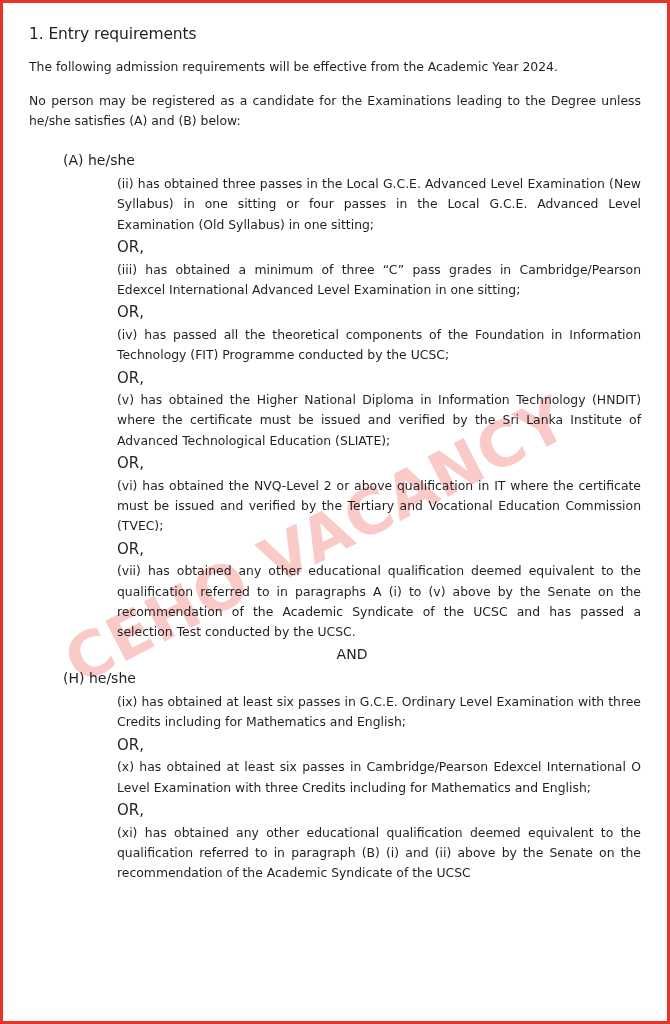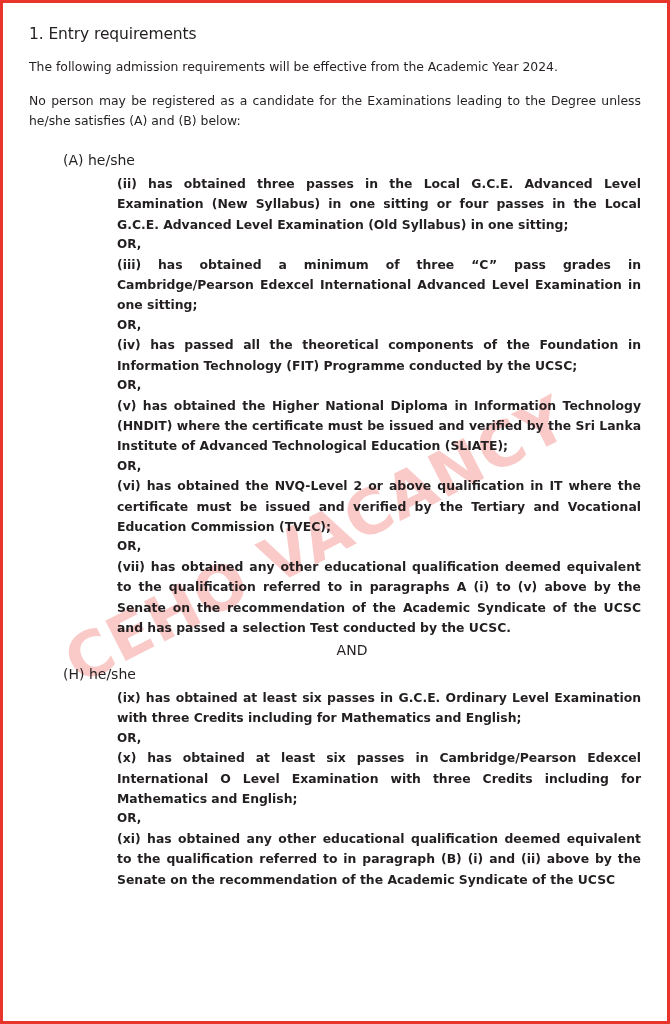"(ii) has obtained three passes" .items { font-weight: bold -> none }
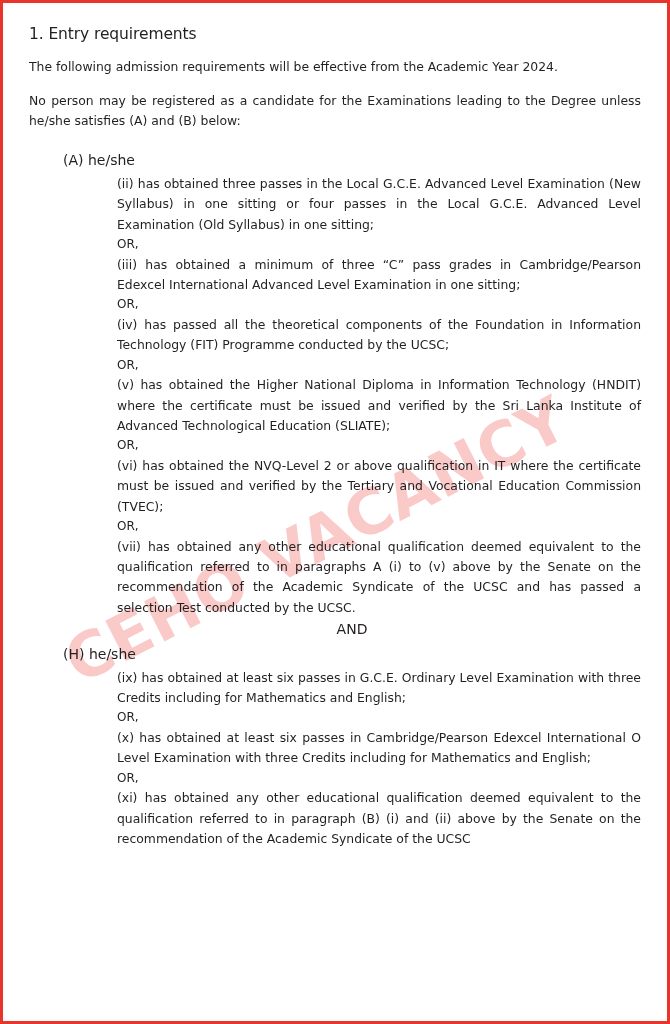"OR," .or { font-size: 12px -> 15px }
